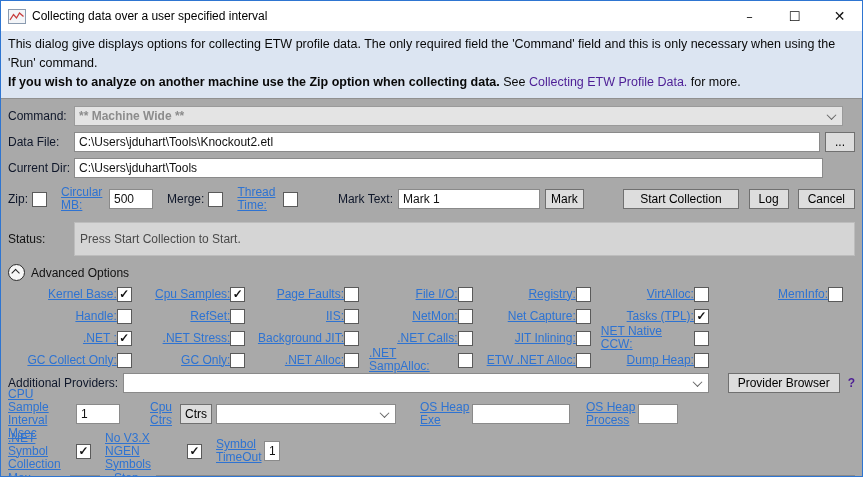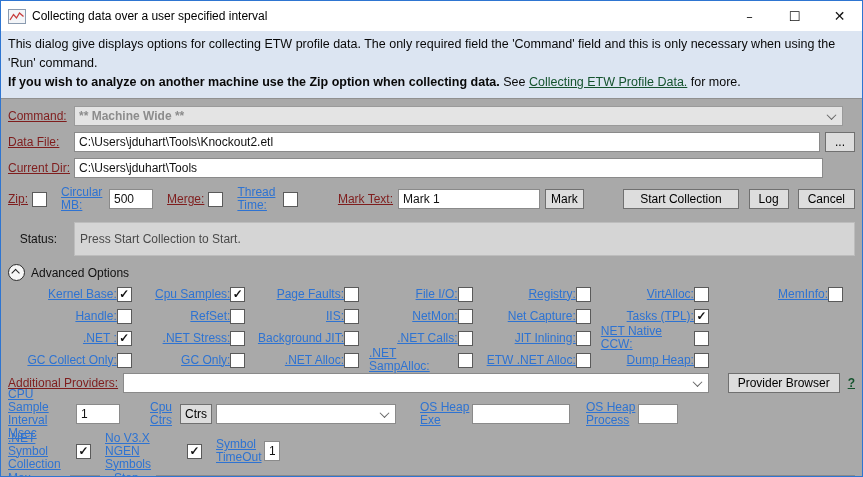"Collecting ETW Profile Data." a.link, .link { color: #14532d -> #4c1d95; text-decoration: underline -> none }
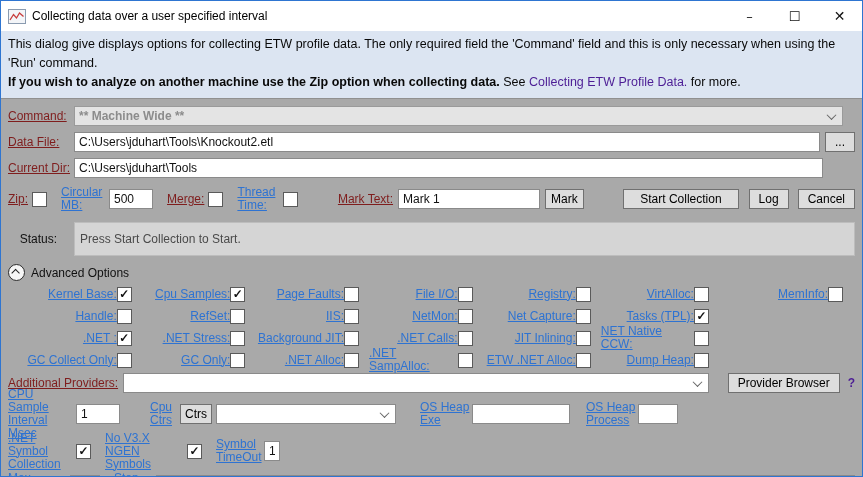"Command:" .flabel { color: #7f1d1d -> #0f172a; text-decoration: underline -> none }
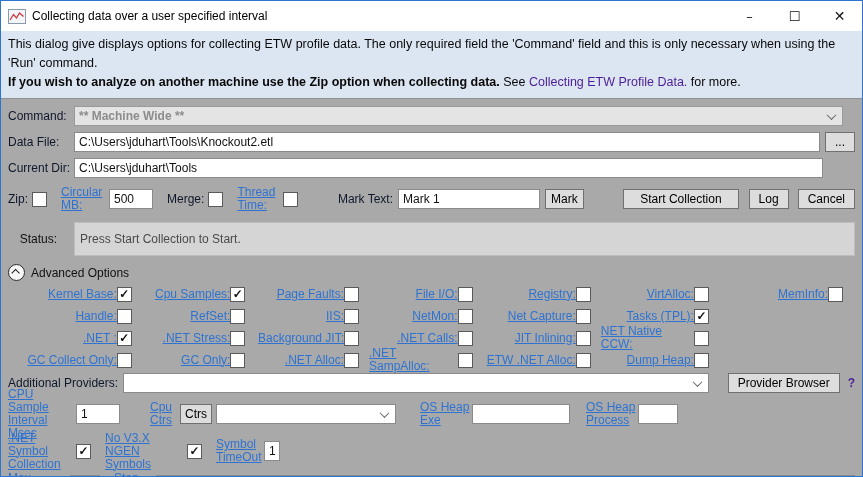"Status:" span { text-align: right -> none }
